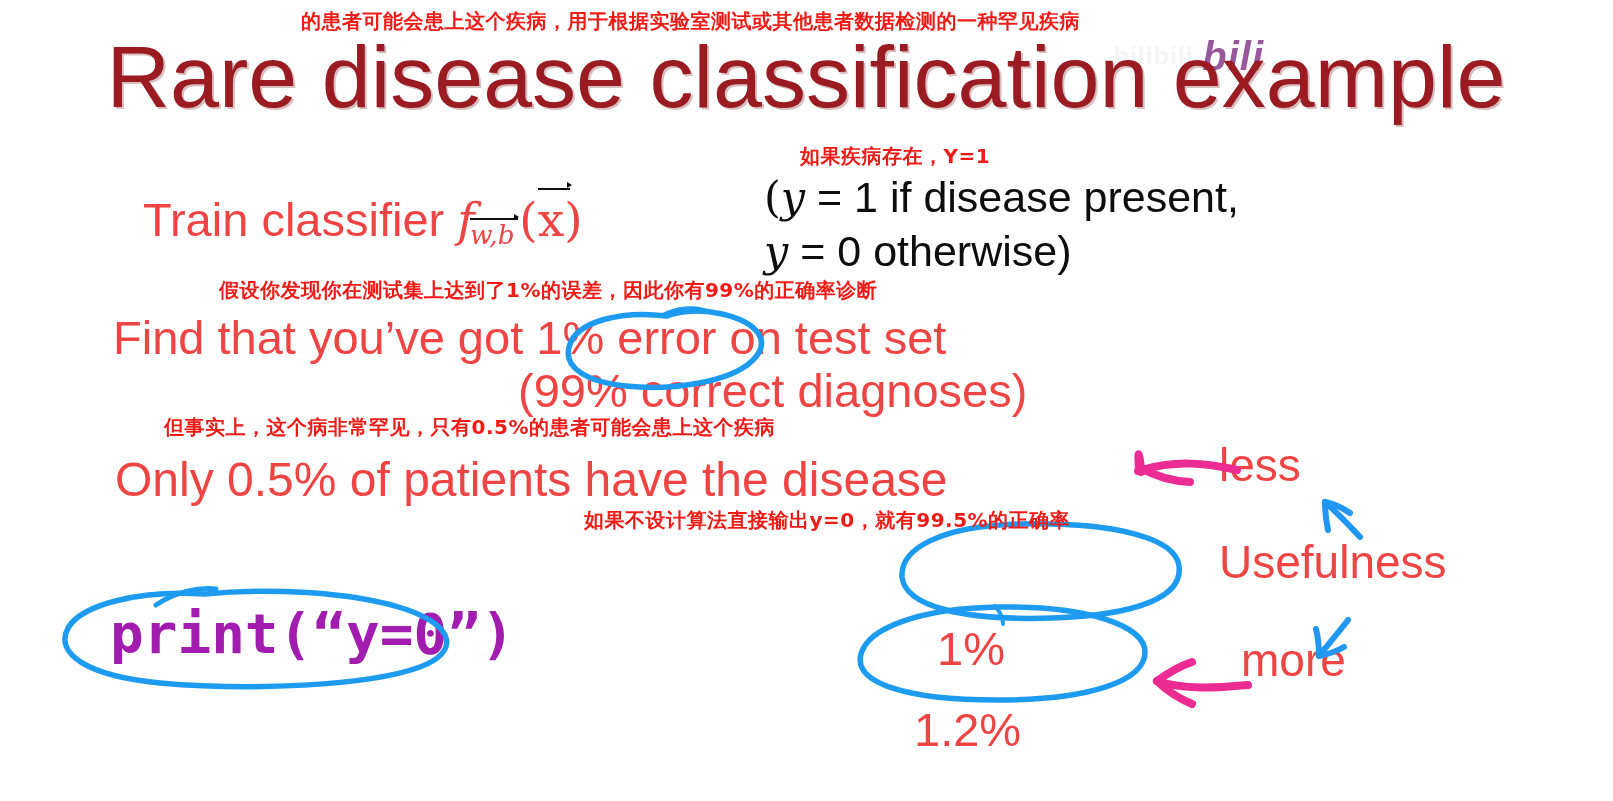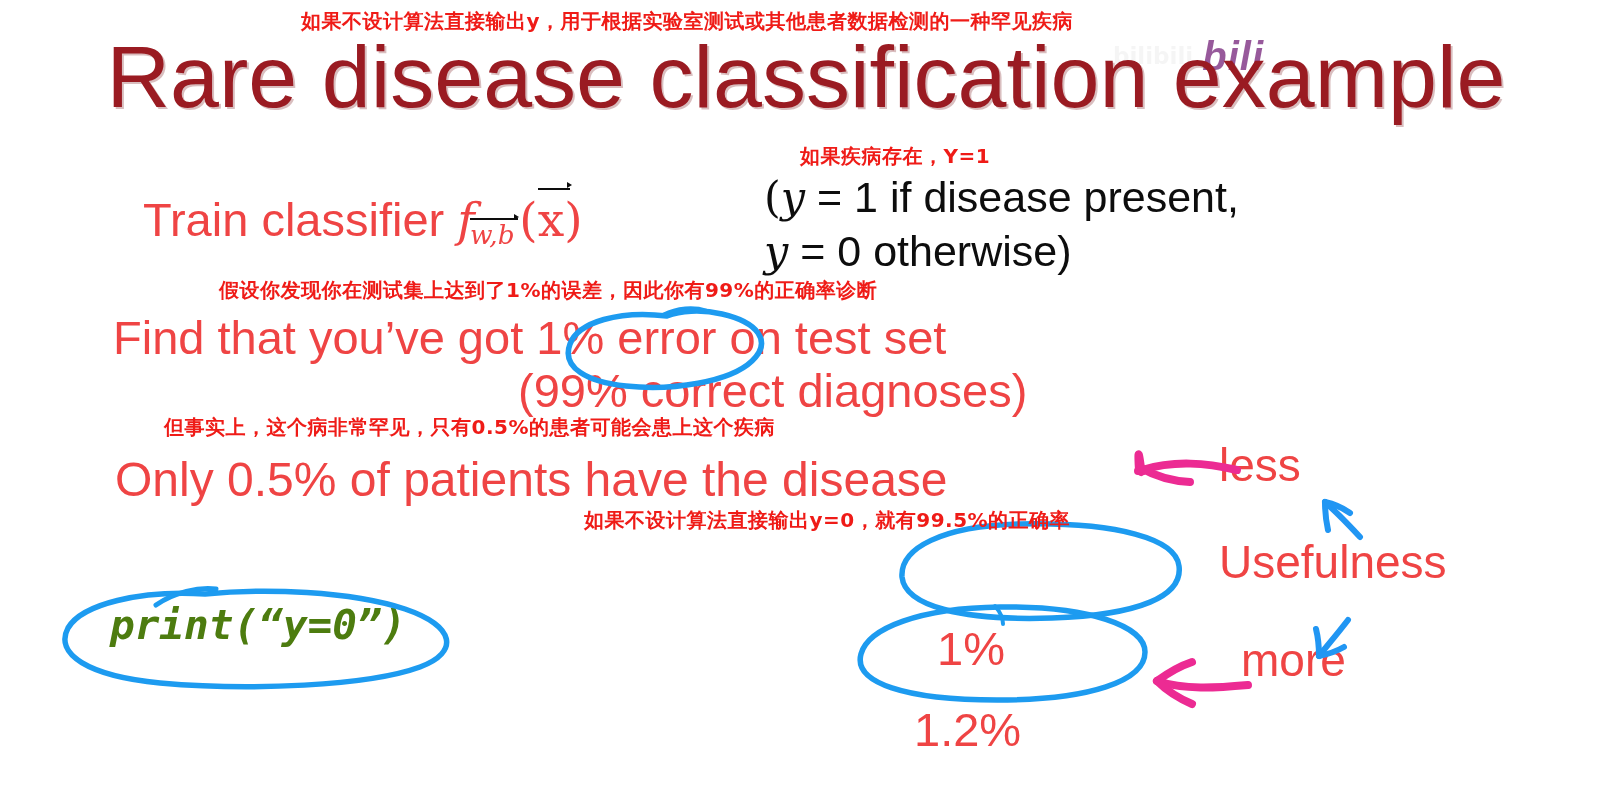"如果不设计算法直接输出y，用于根据实验室测试或其他患者数据检测的一种罕见疾病" div.anno { text: 如果不设计算法直接输出y -> 的患者可能会患上这个疾病 }
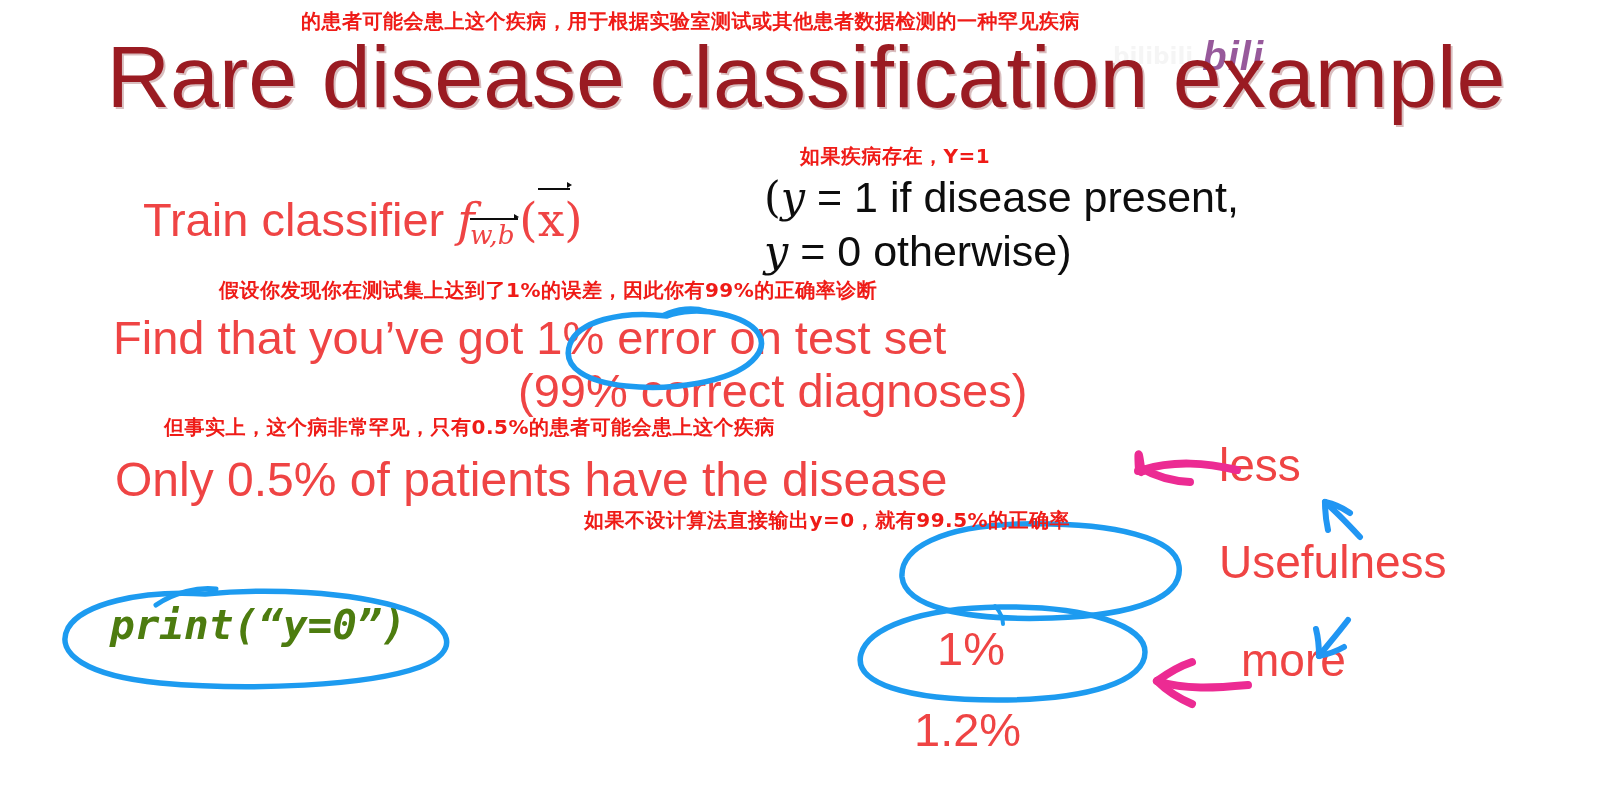"print(“y=0”)" #print-code { color: #4d7c0f -> #a21caf; font-size: 41px -> 56px; font-style: italic -> none }
